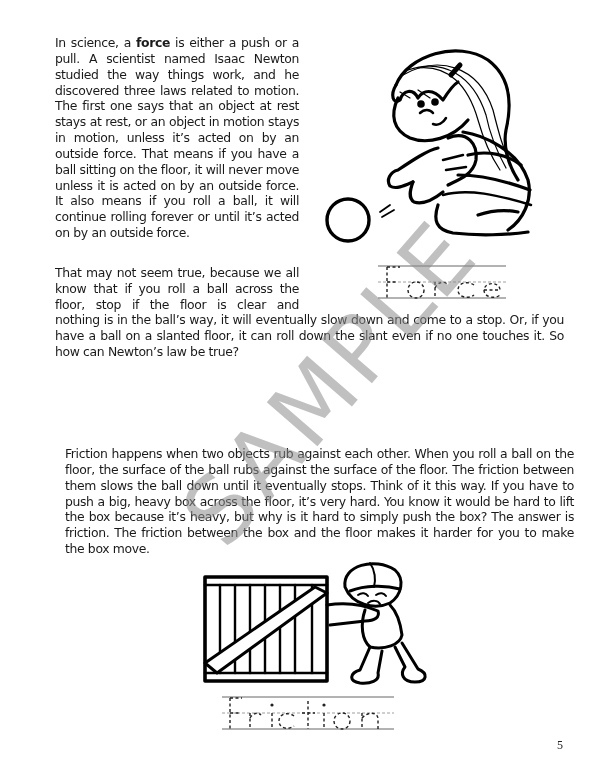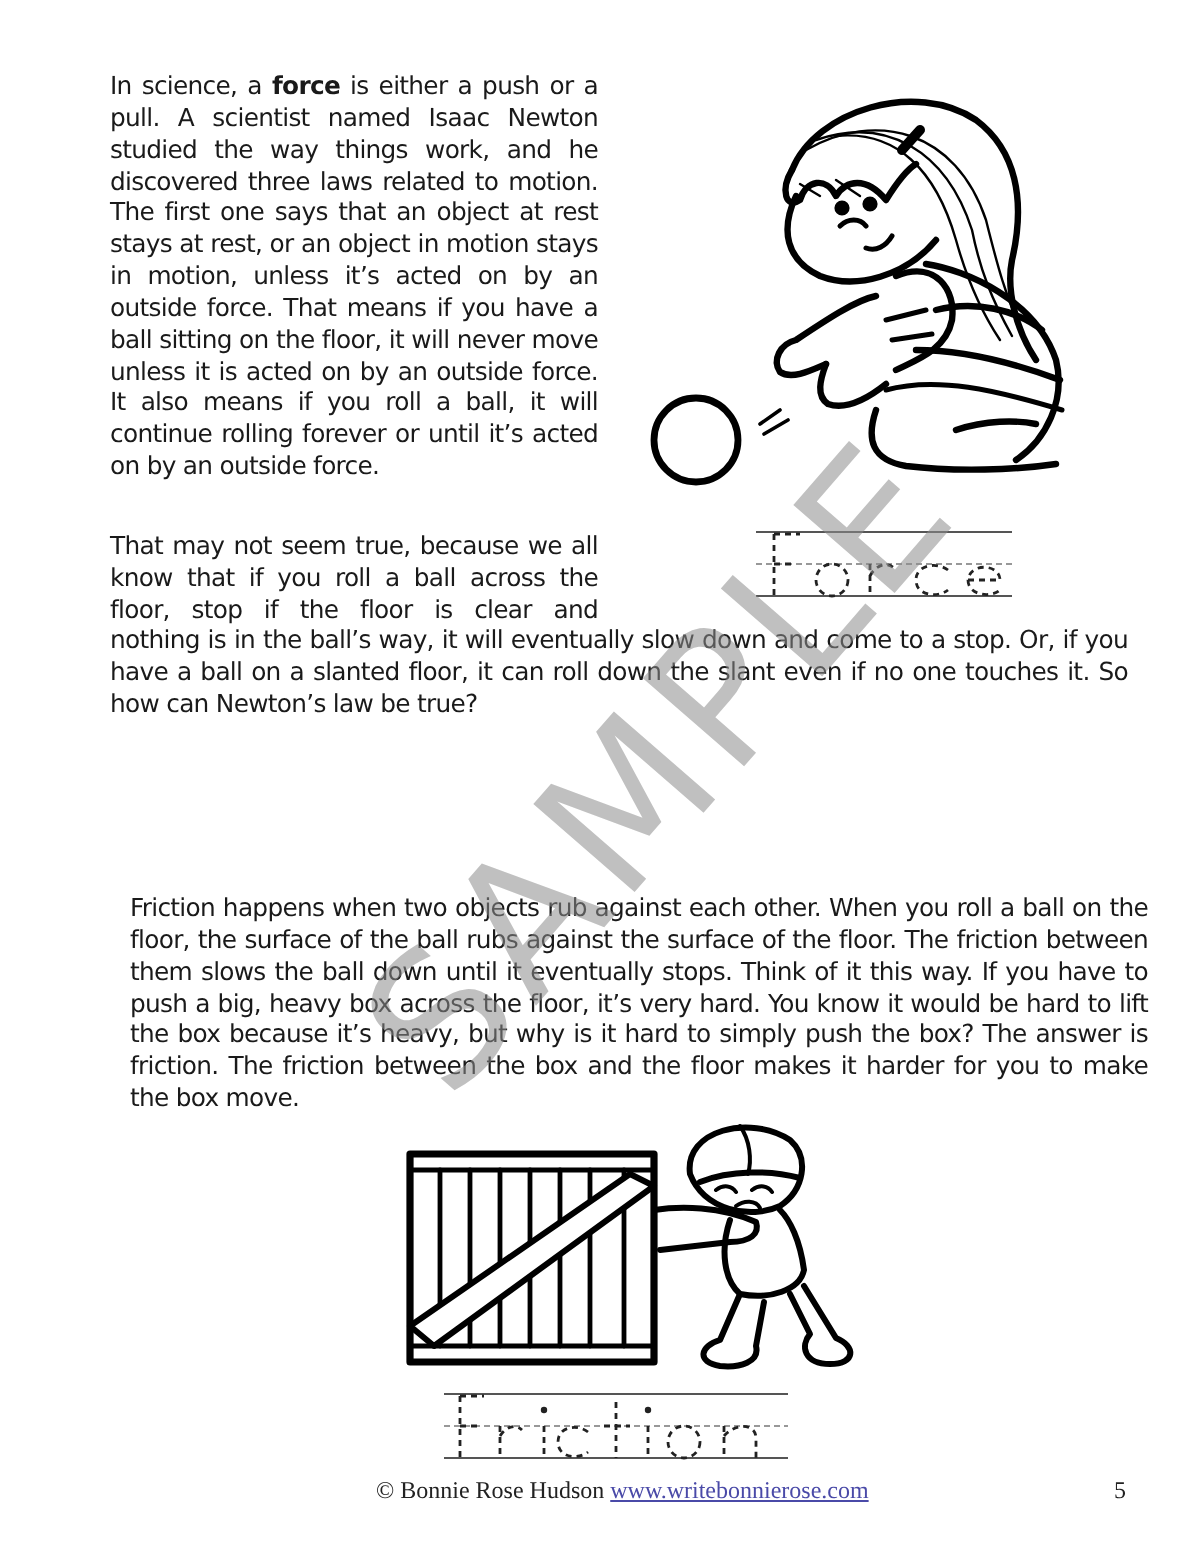"© Bonnie Rose Hudson" div.footer { html: <div><span>© Bonnie Rose Hudson </span><a>www.writebonnierose.com</a></div> -> none }
